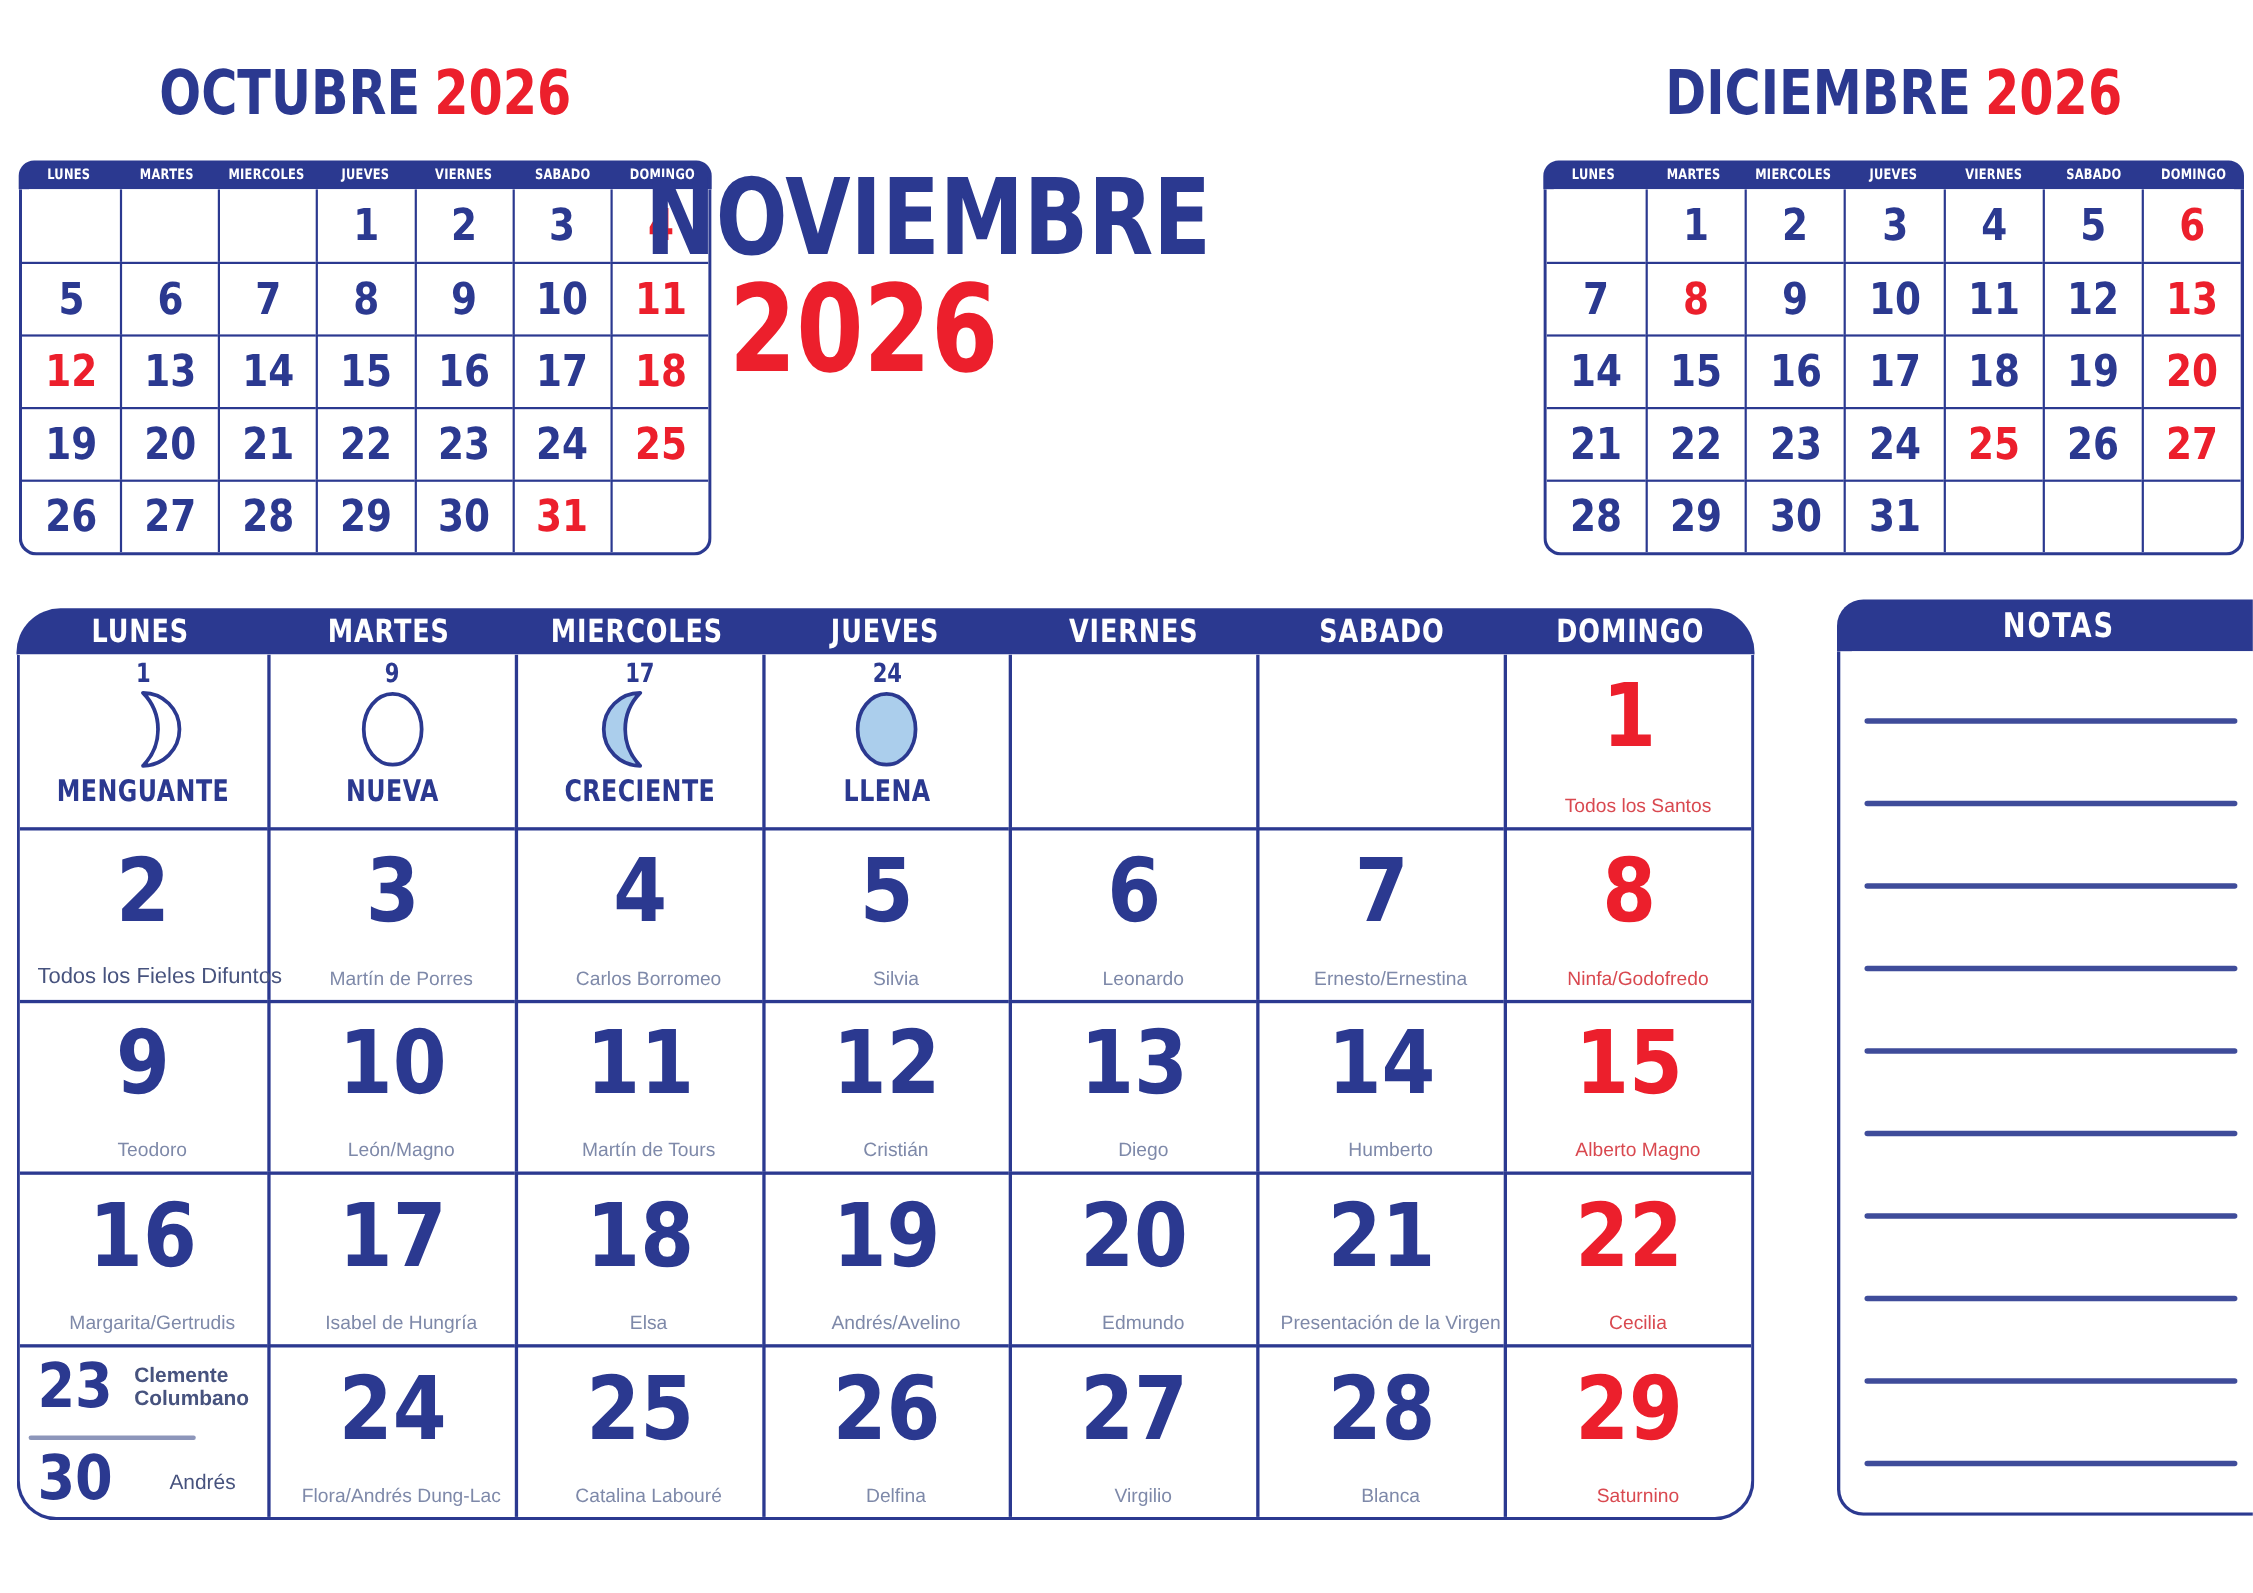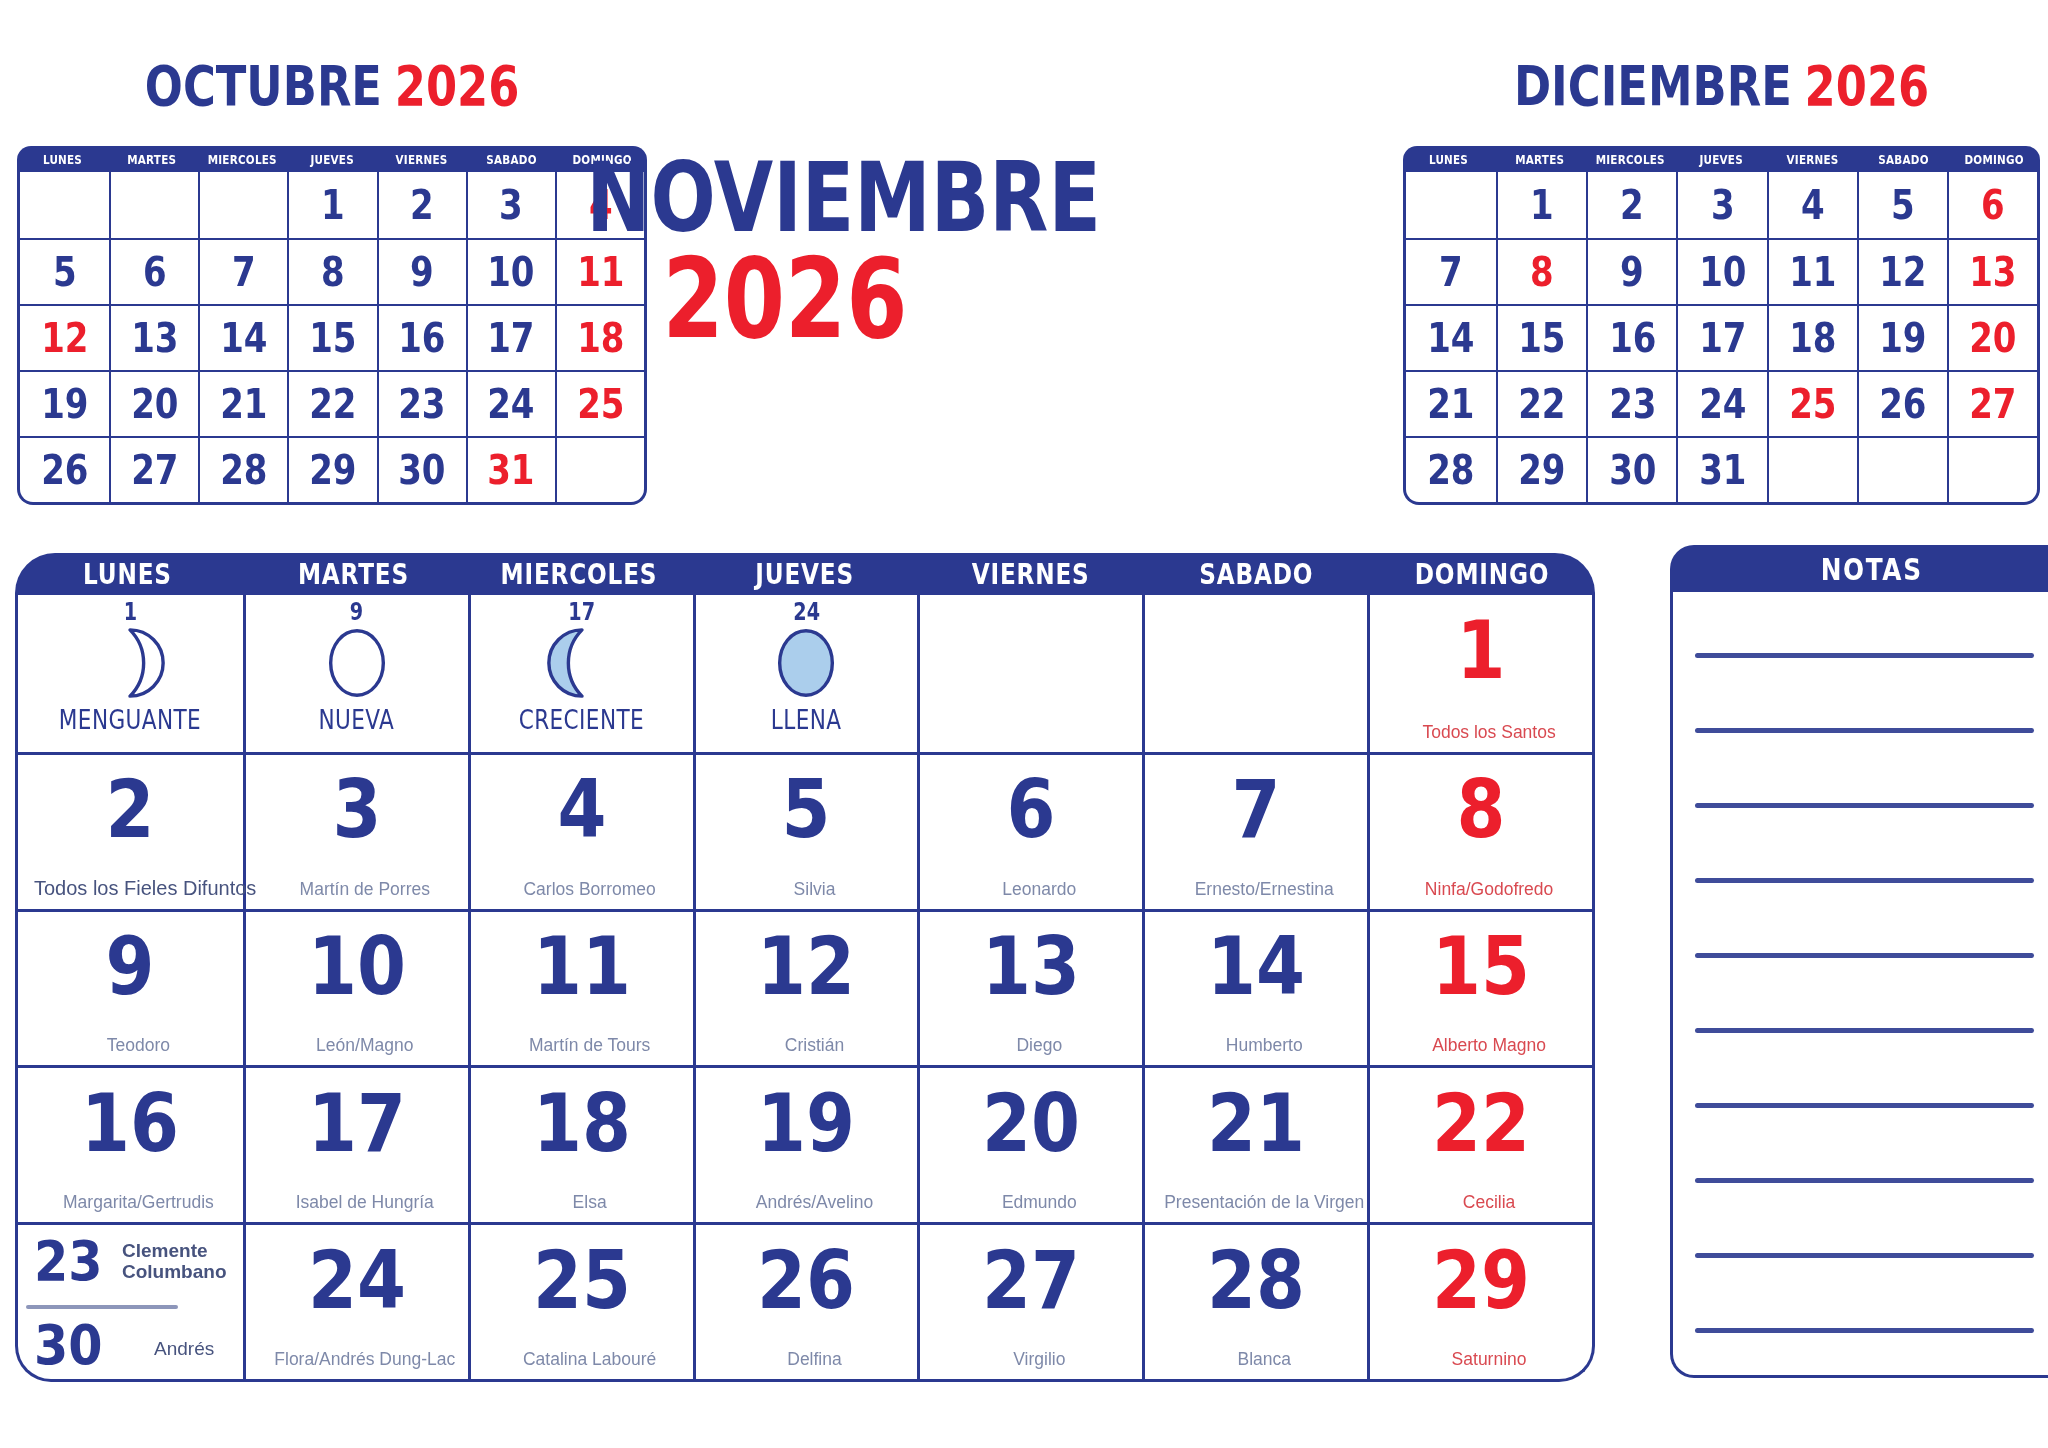"MENGUANTE" .moon-label { font-weight: normal -> bold }
